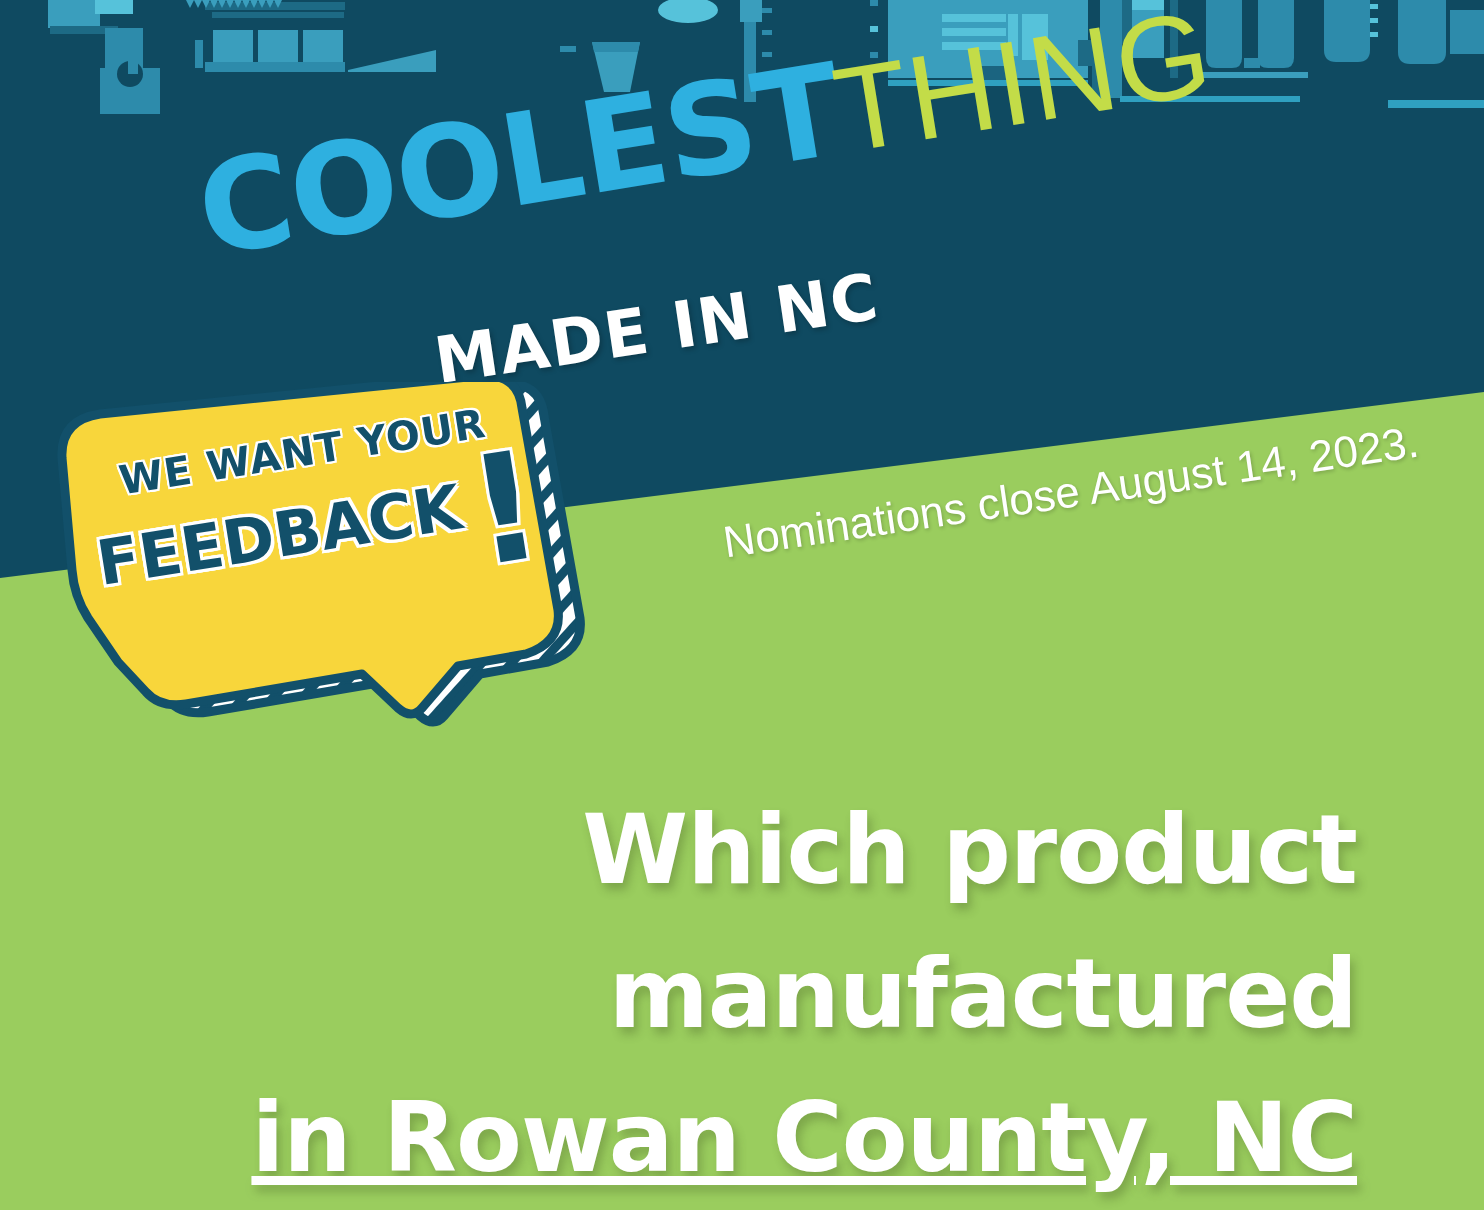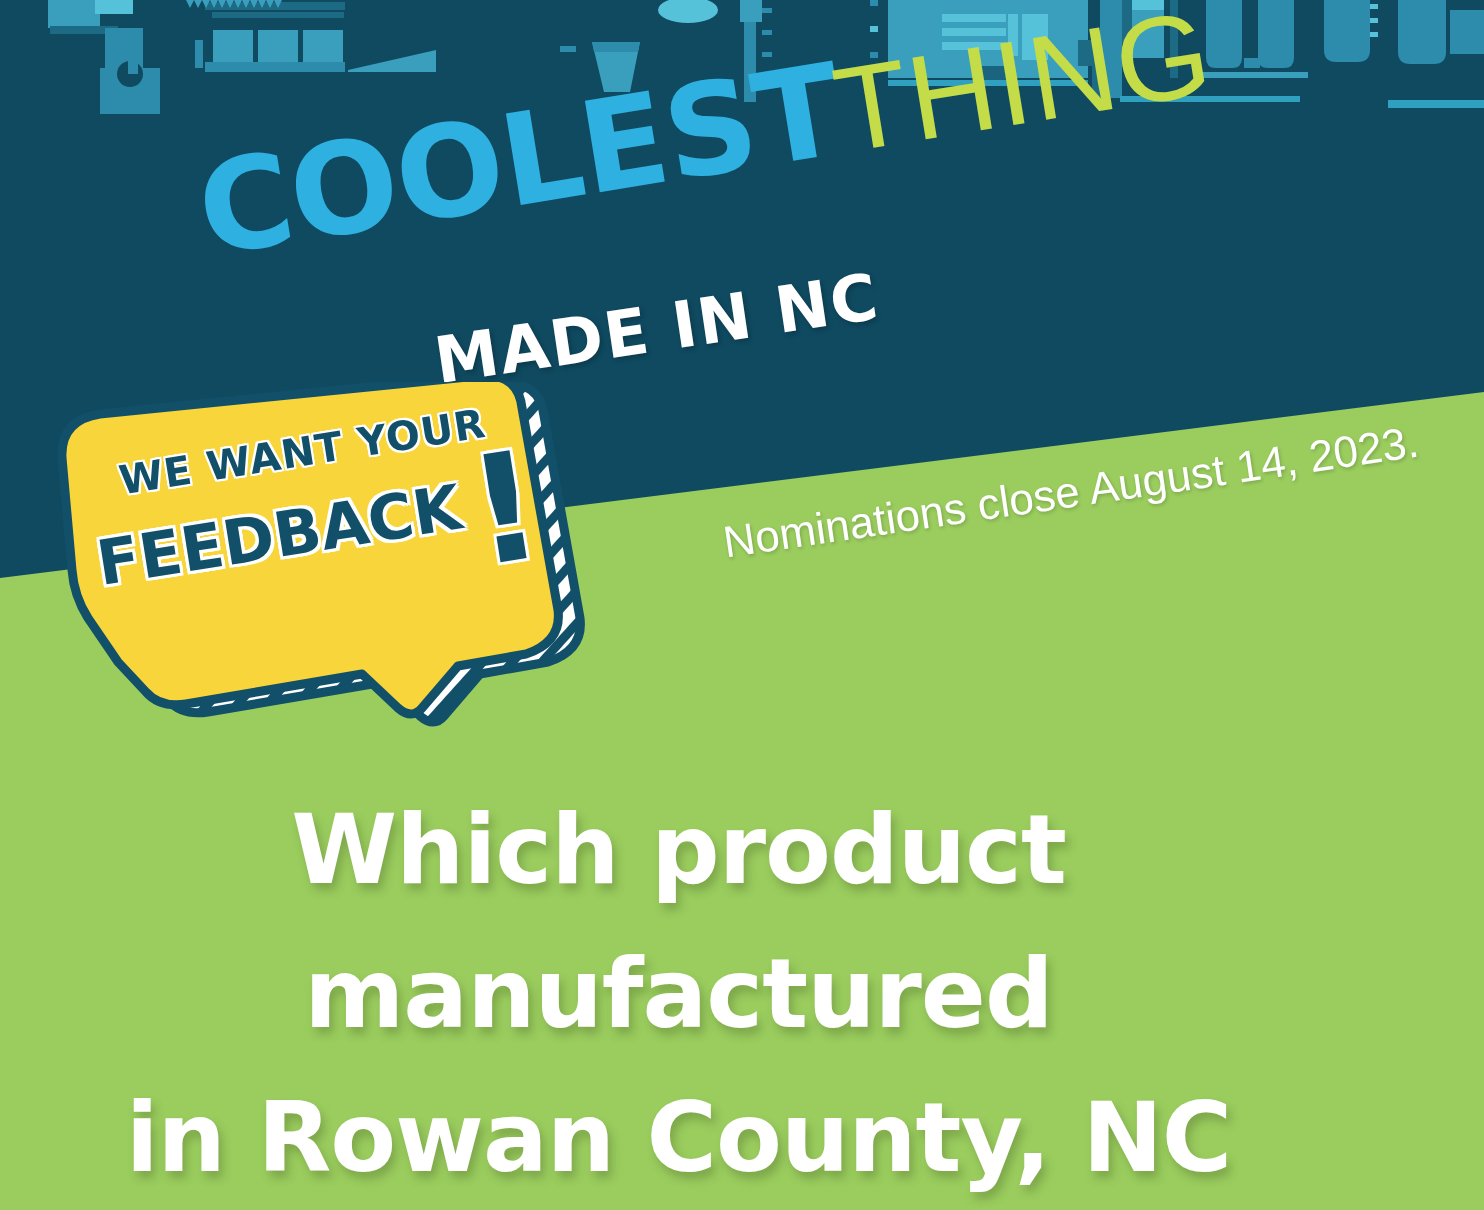"Which product manufactured" .question { text-align: center -> right }
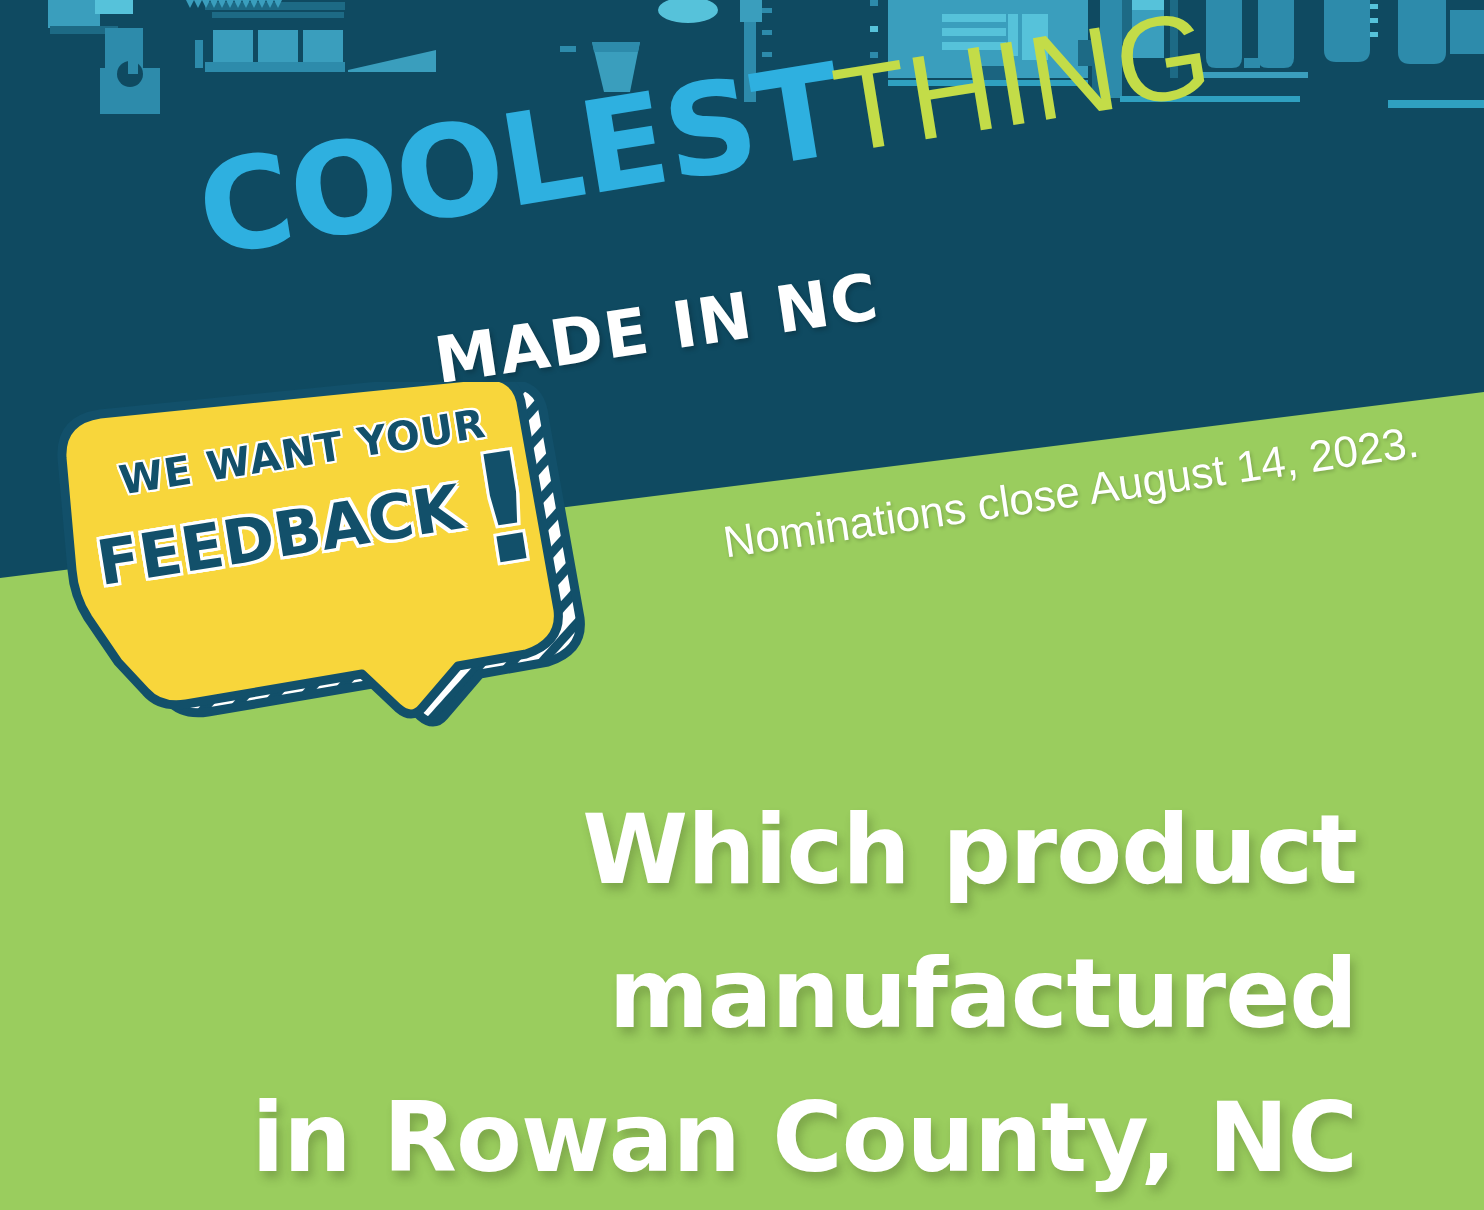"in Rowan County, NC" .question .qline-2 { text-decoration: none -> underline }
